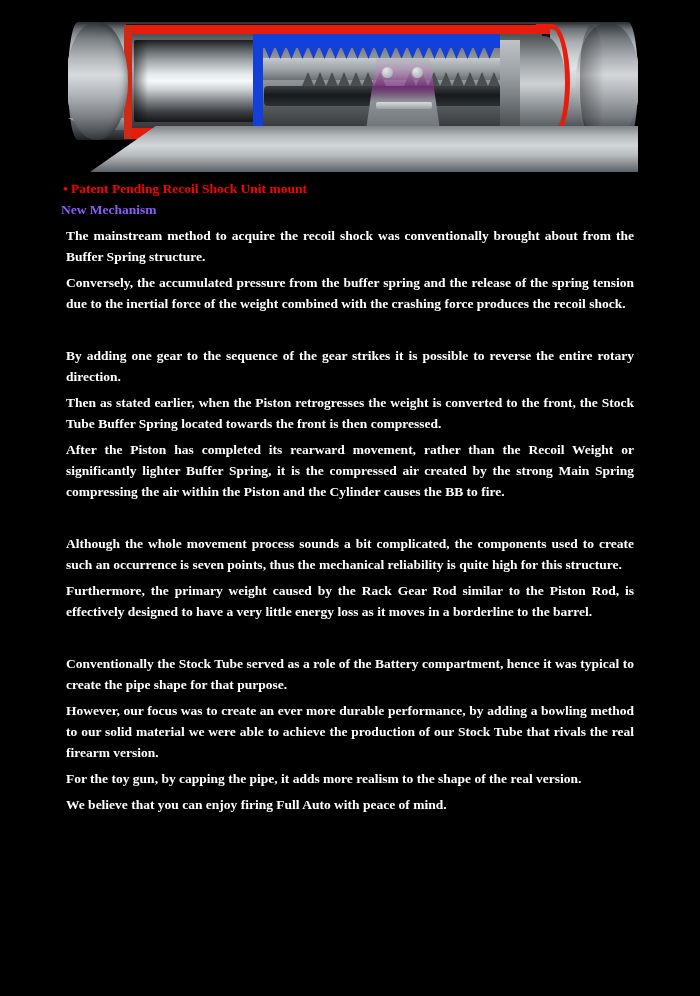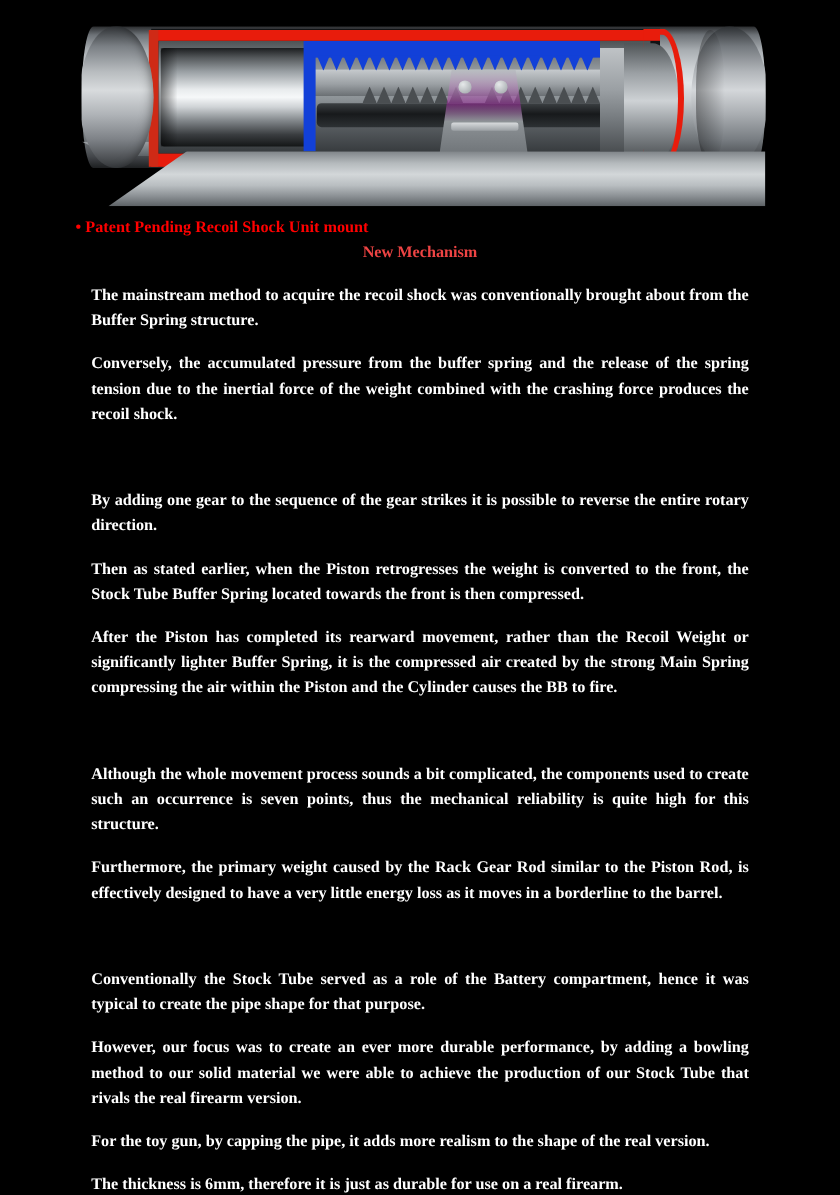"New Mechanism" .subhead { color: #ef4444 -> #8b5cf6; text-align: center -> none }
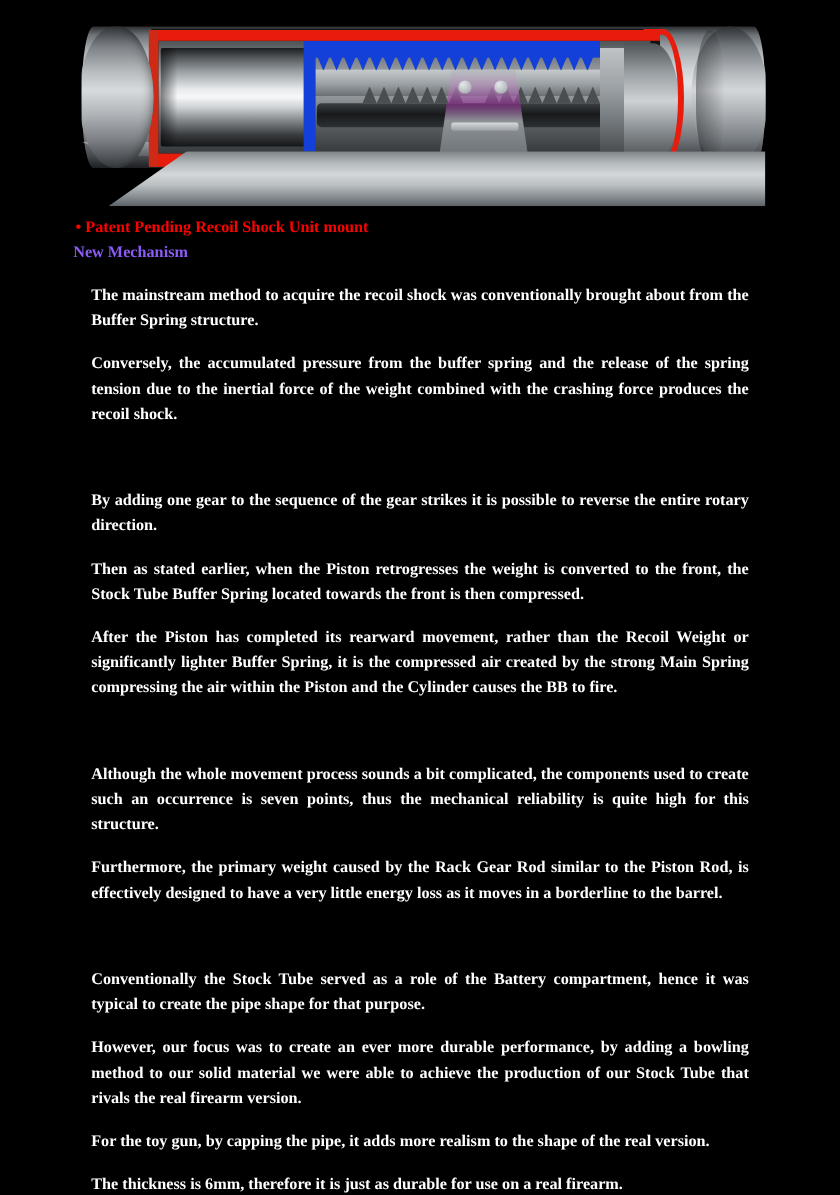"The mainstream method to acquire" p.para { margin: 15px -> 5px }
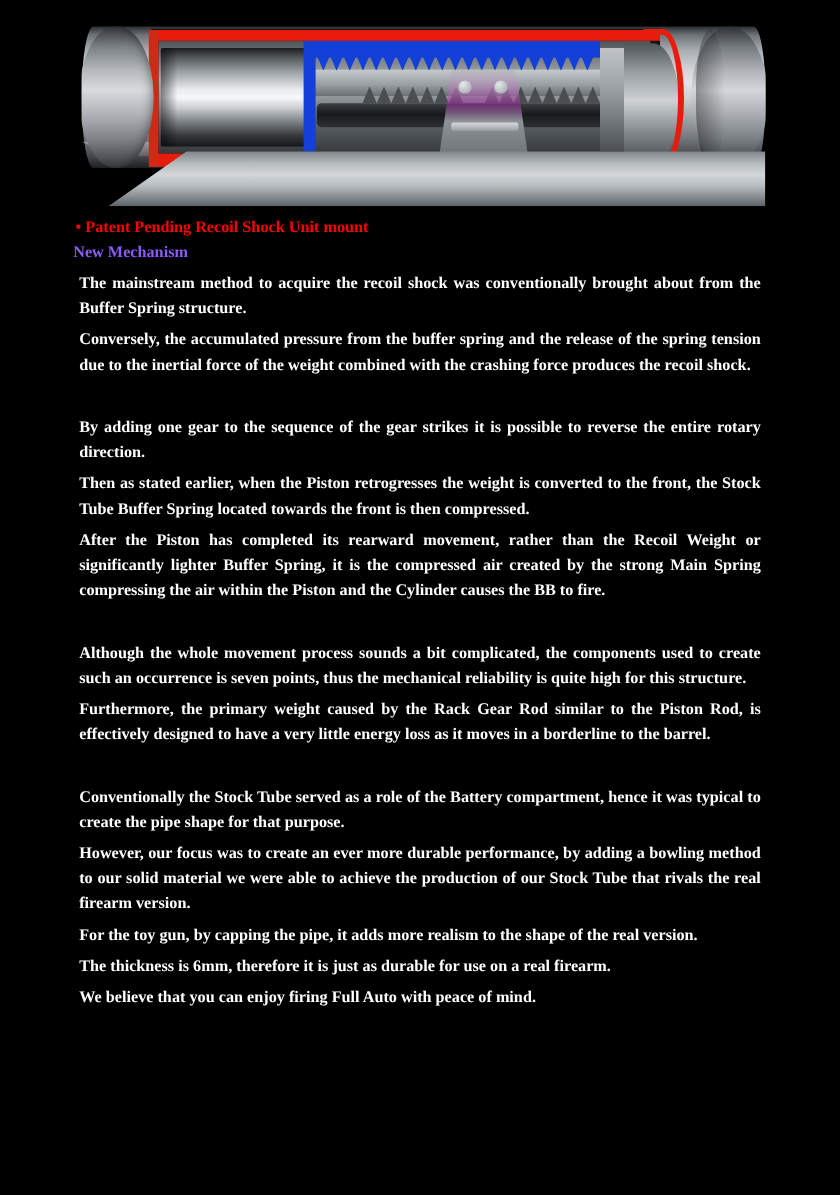"The thickness is 6mm, therefore" p.para { html: <p>The thickness is 6mm, therefore it is just as durable for use on a real firearm.</p> -> none }
